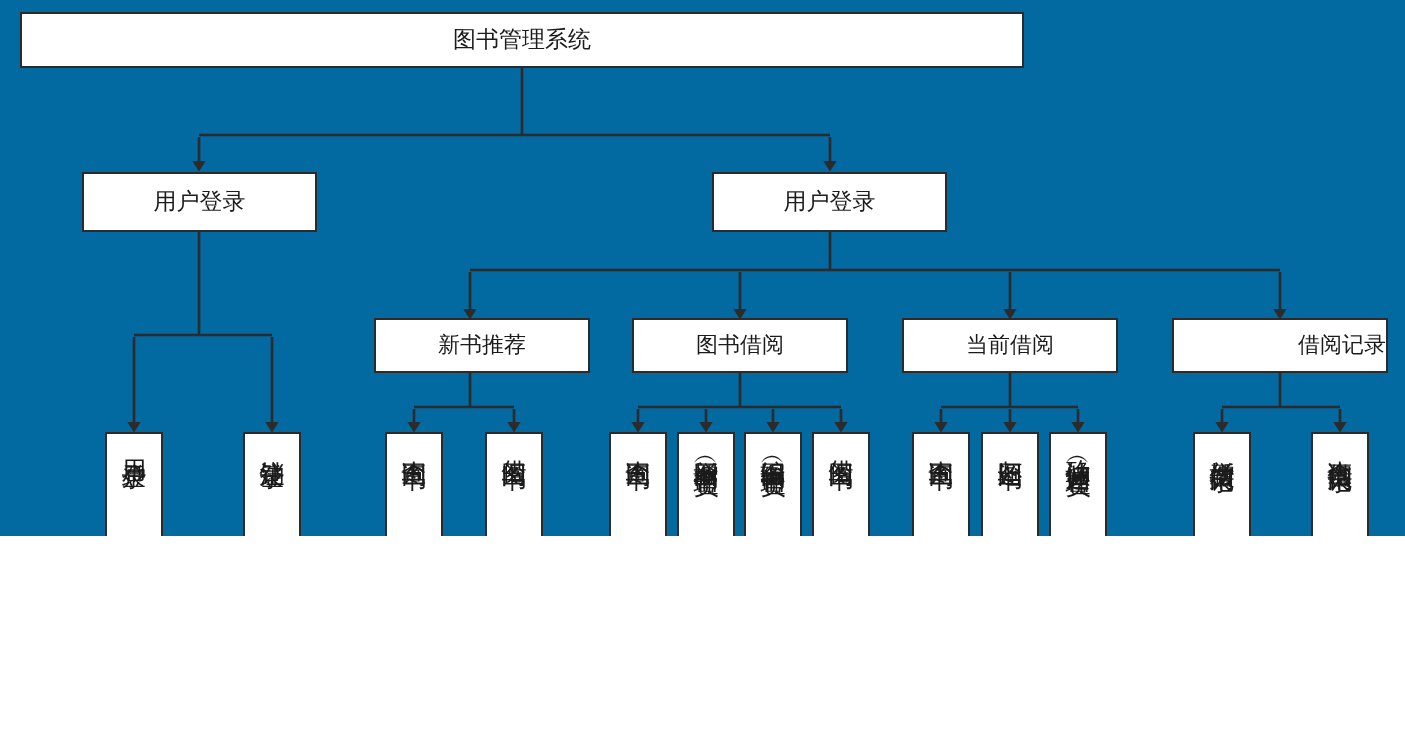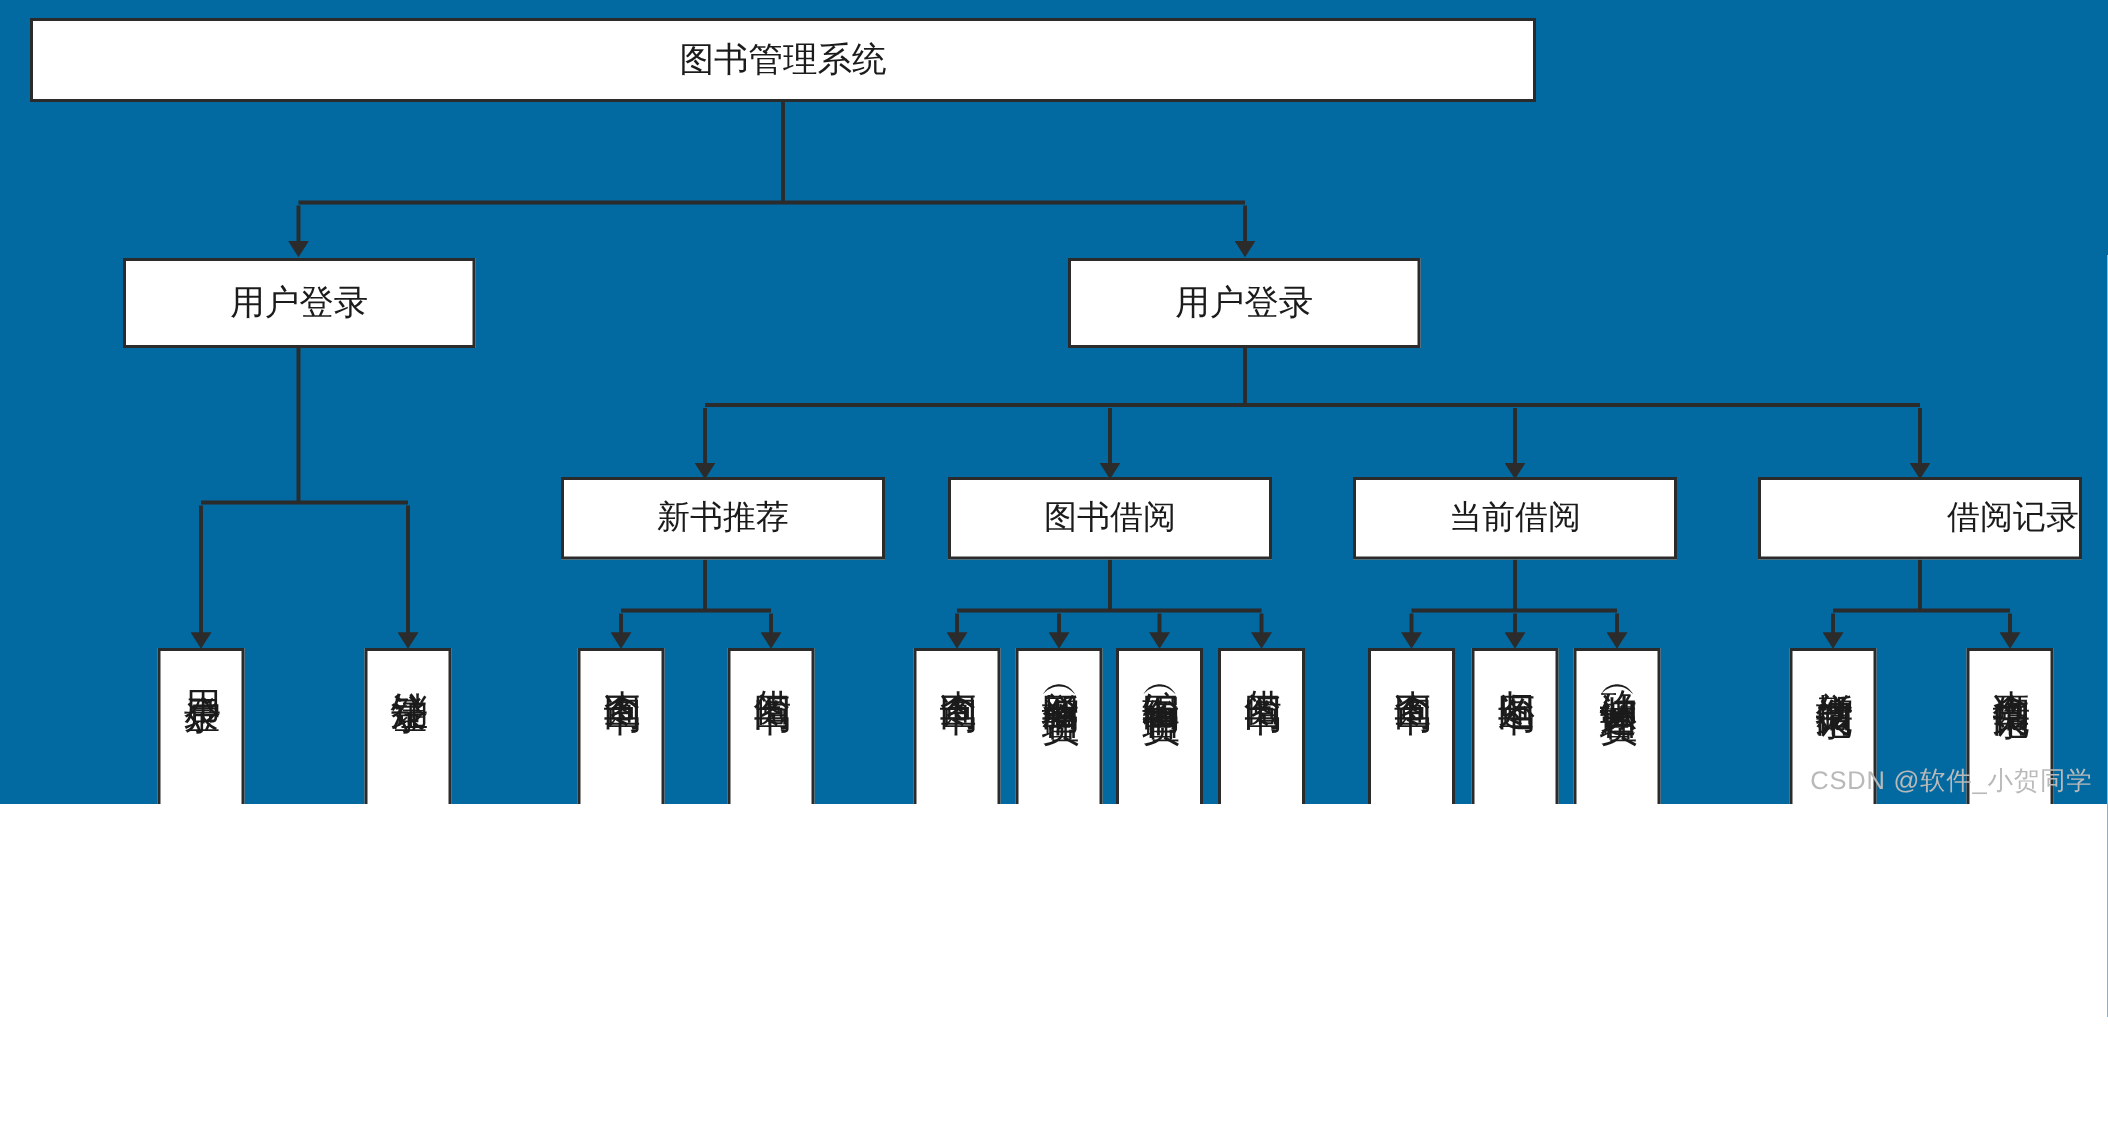"CSDN @软件_小贺同学" div.watermark { html: <div>CSDN @软件_小贺同学</div> -> none }
